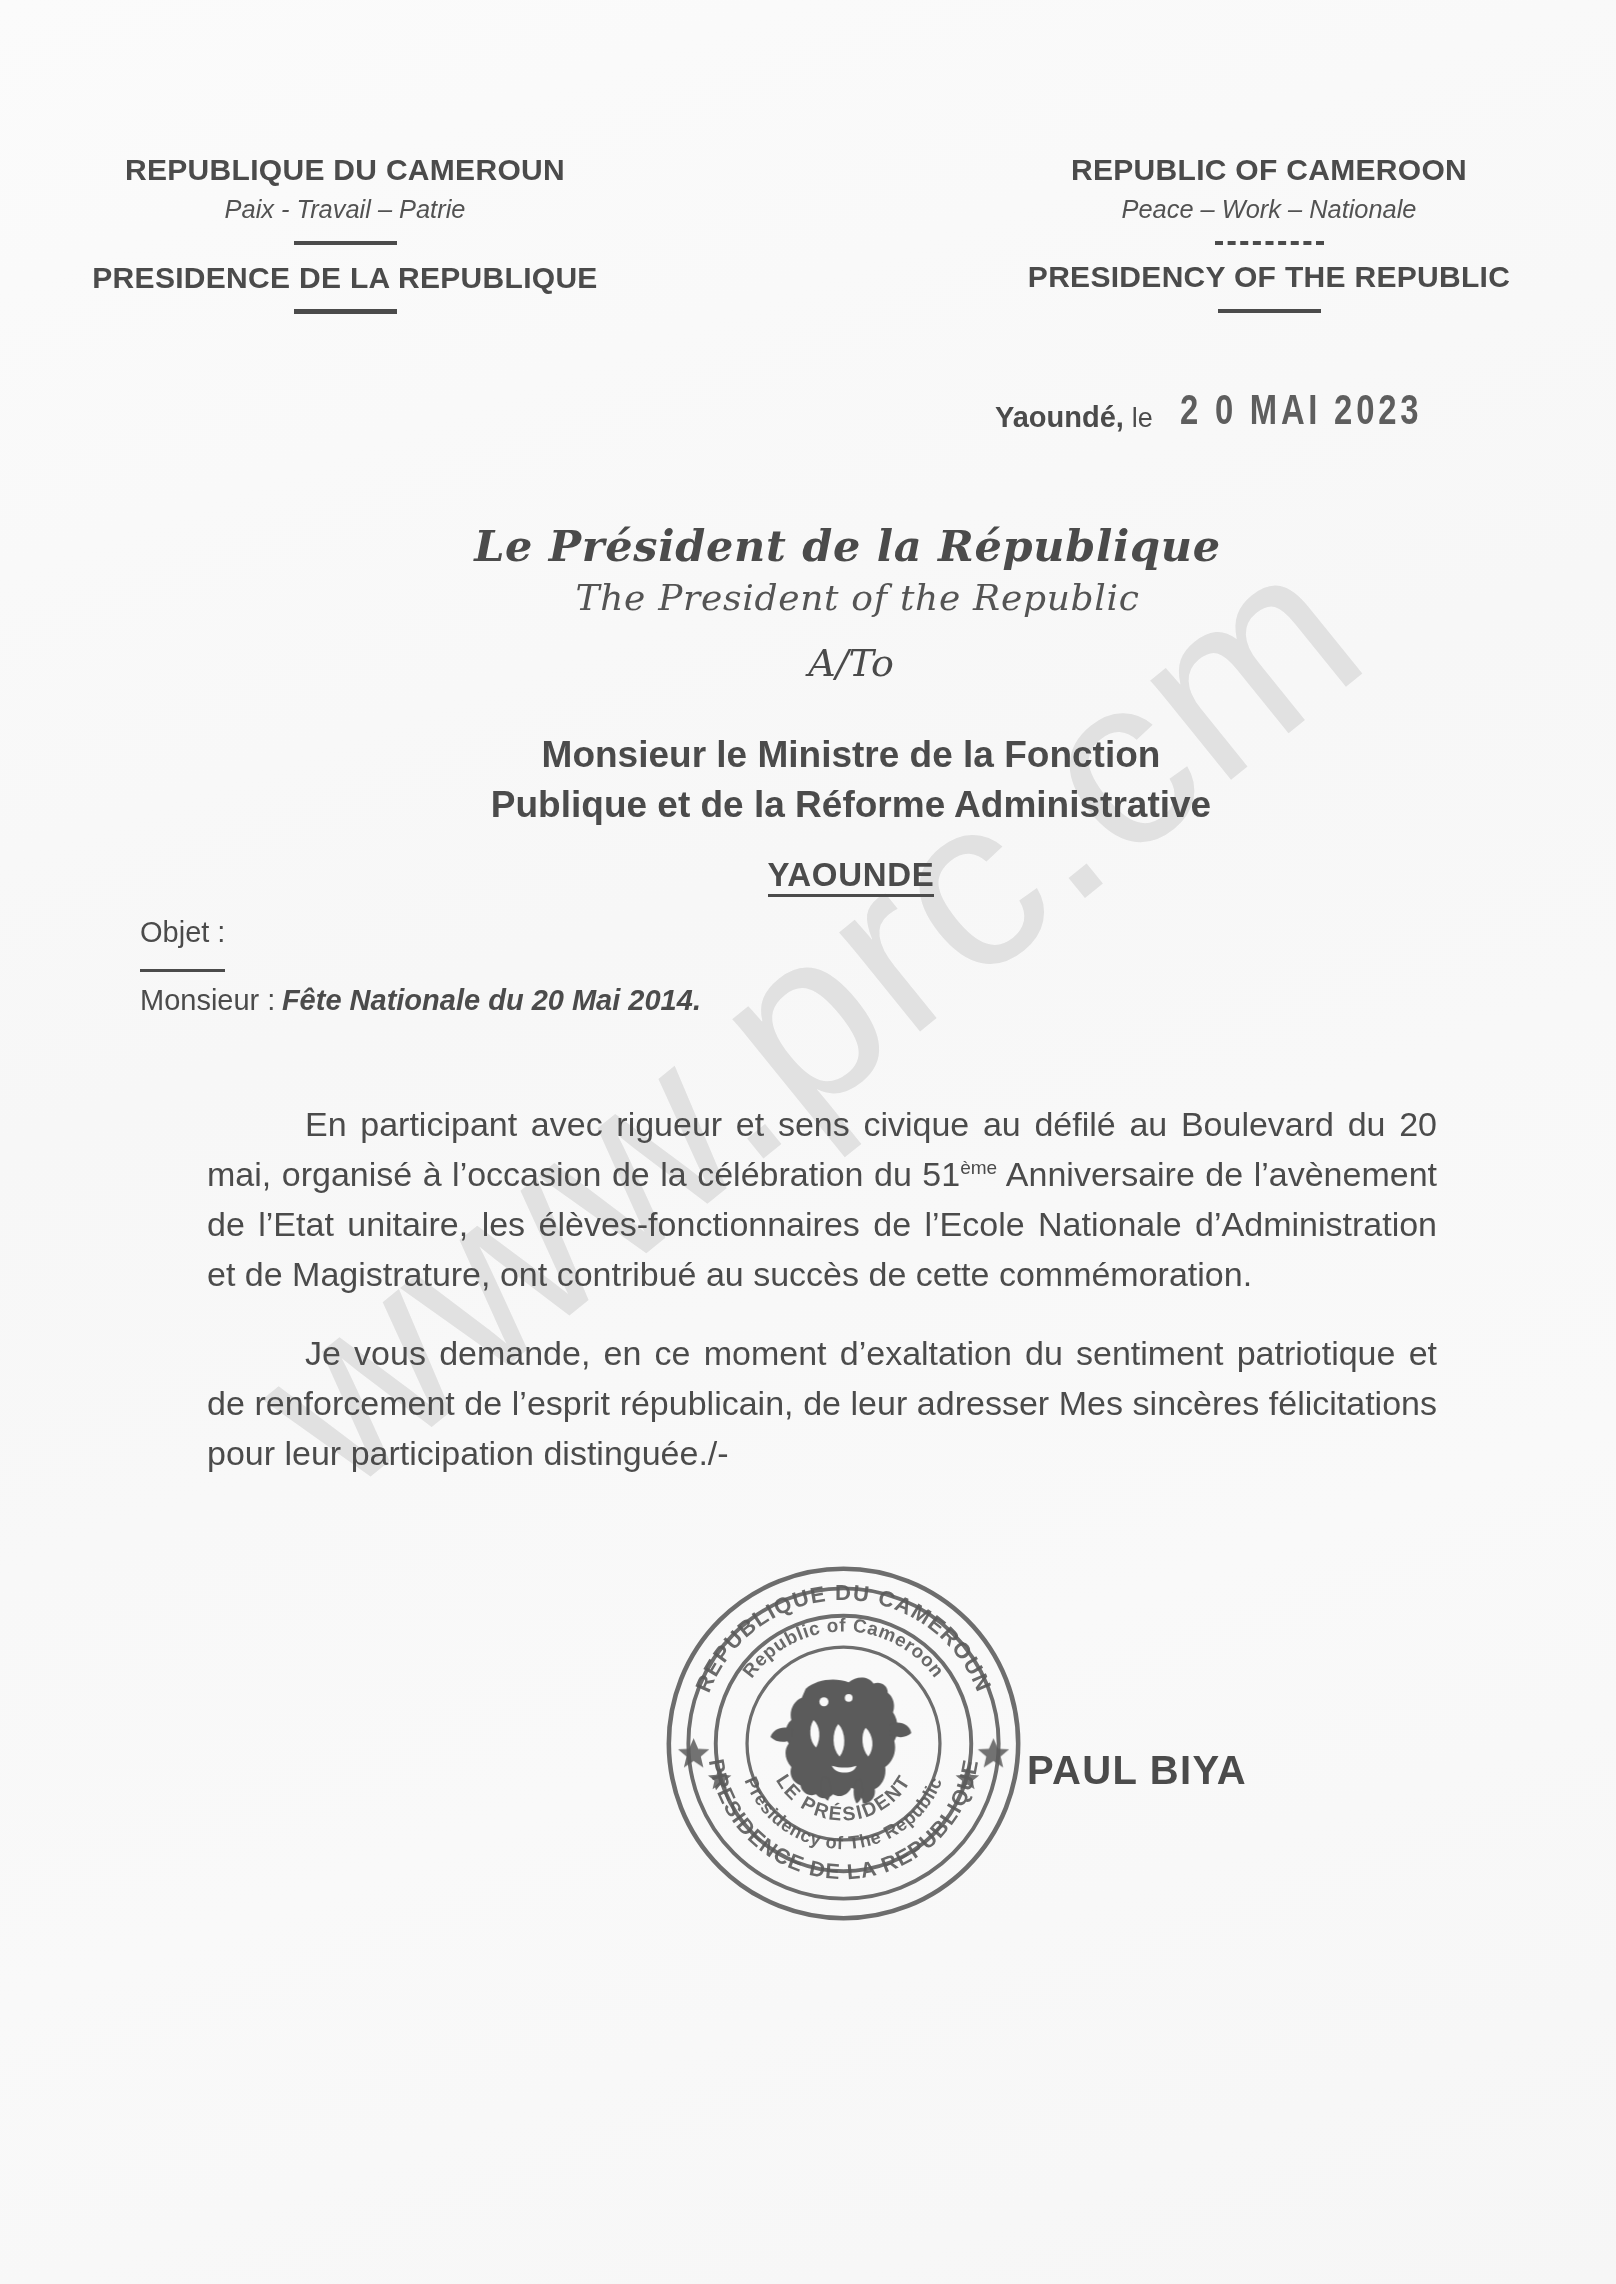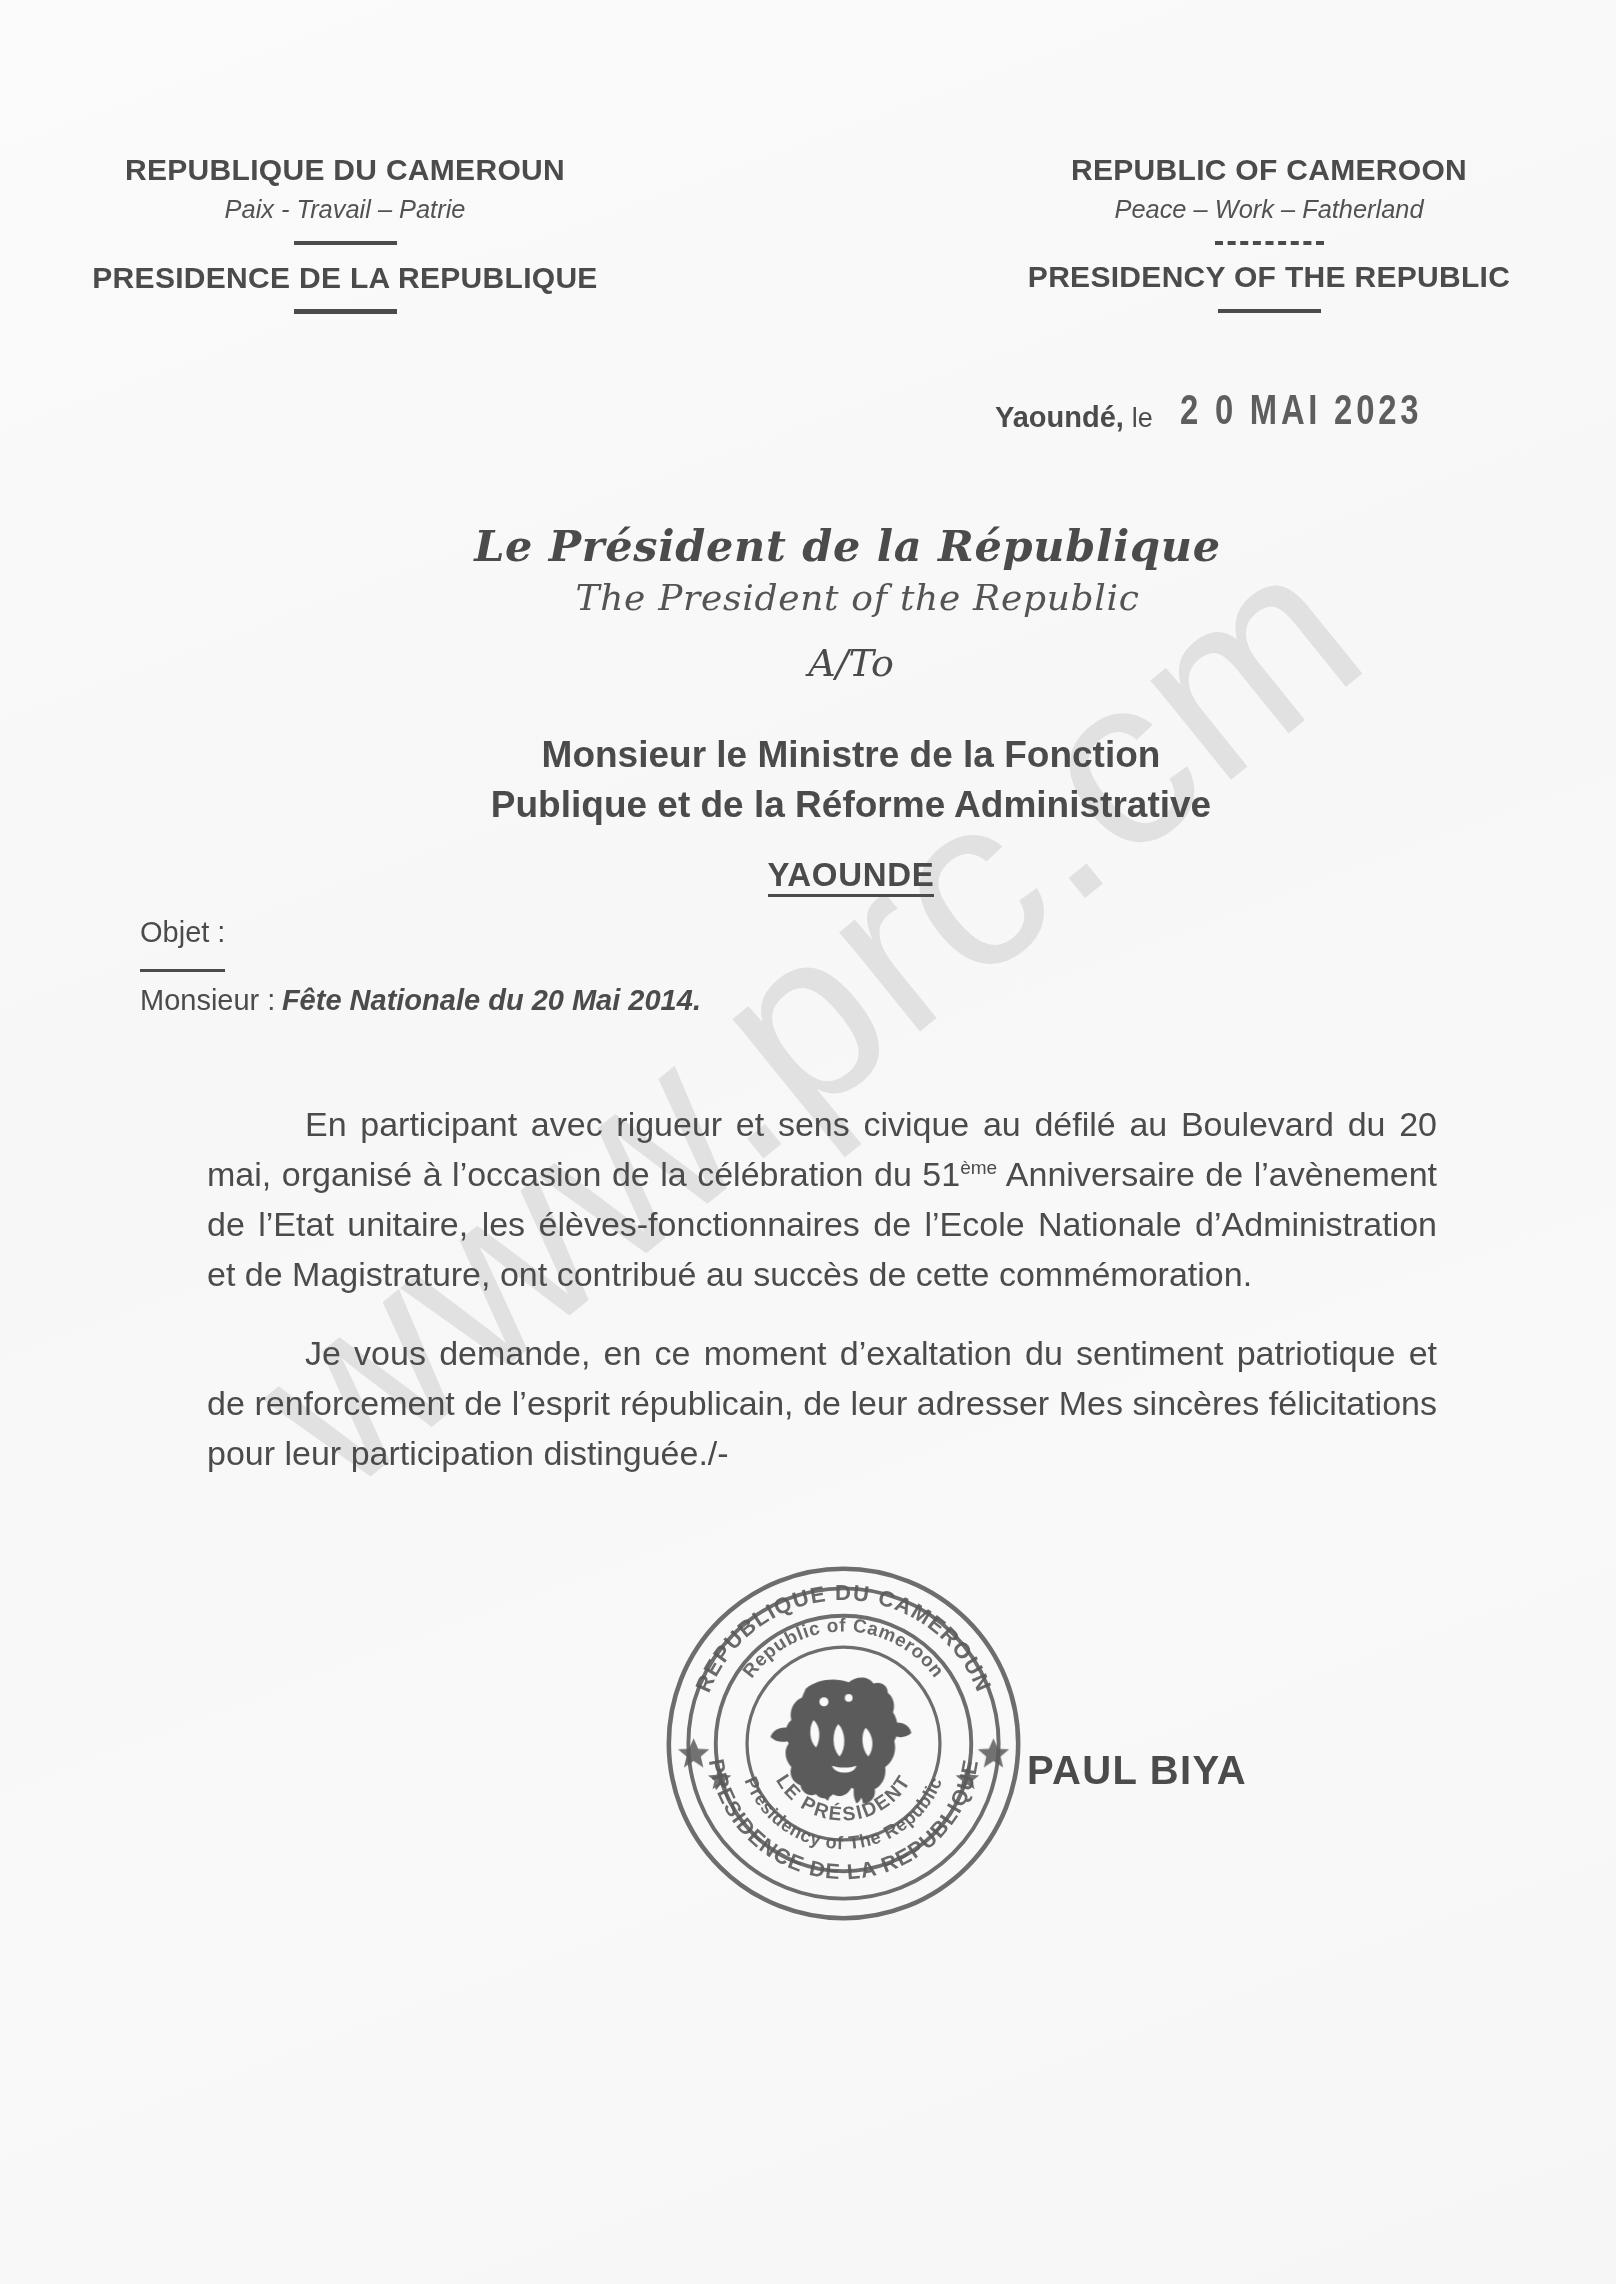"Peace – Work – Fatherland" div.hdr-motto { text: Fatherland -> Nationale }
